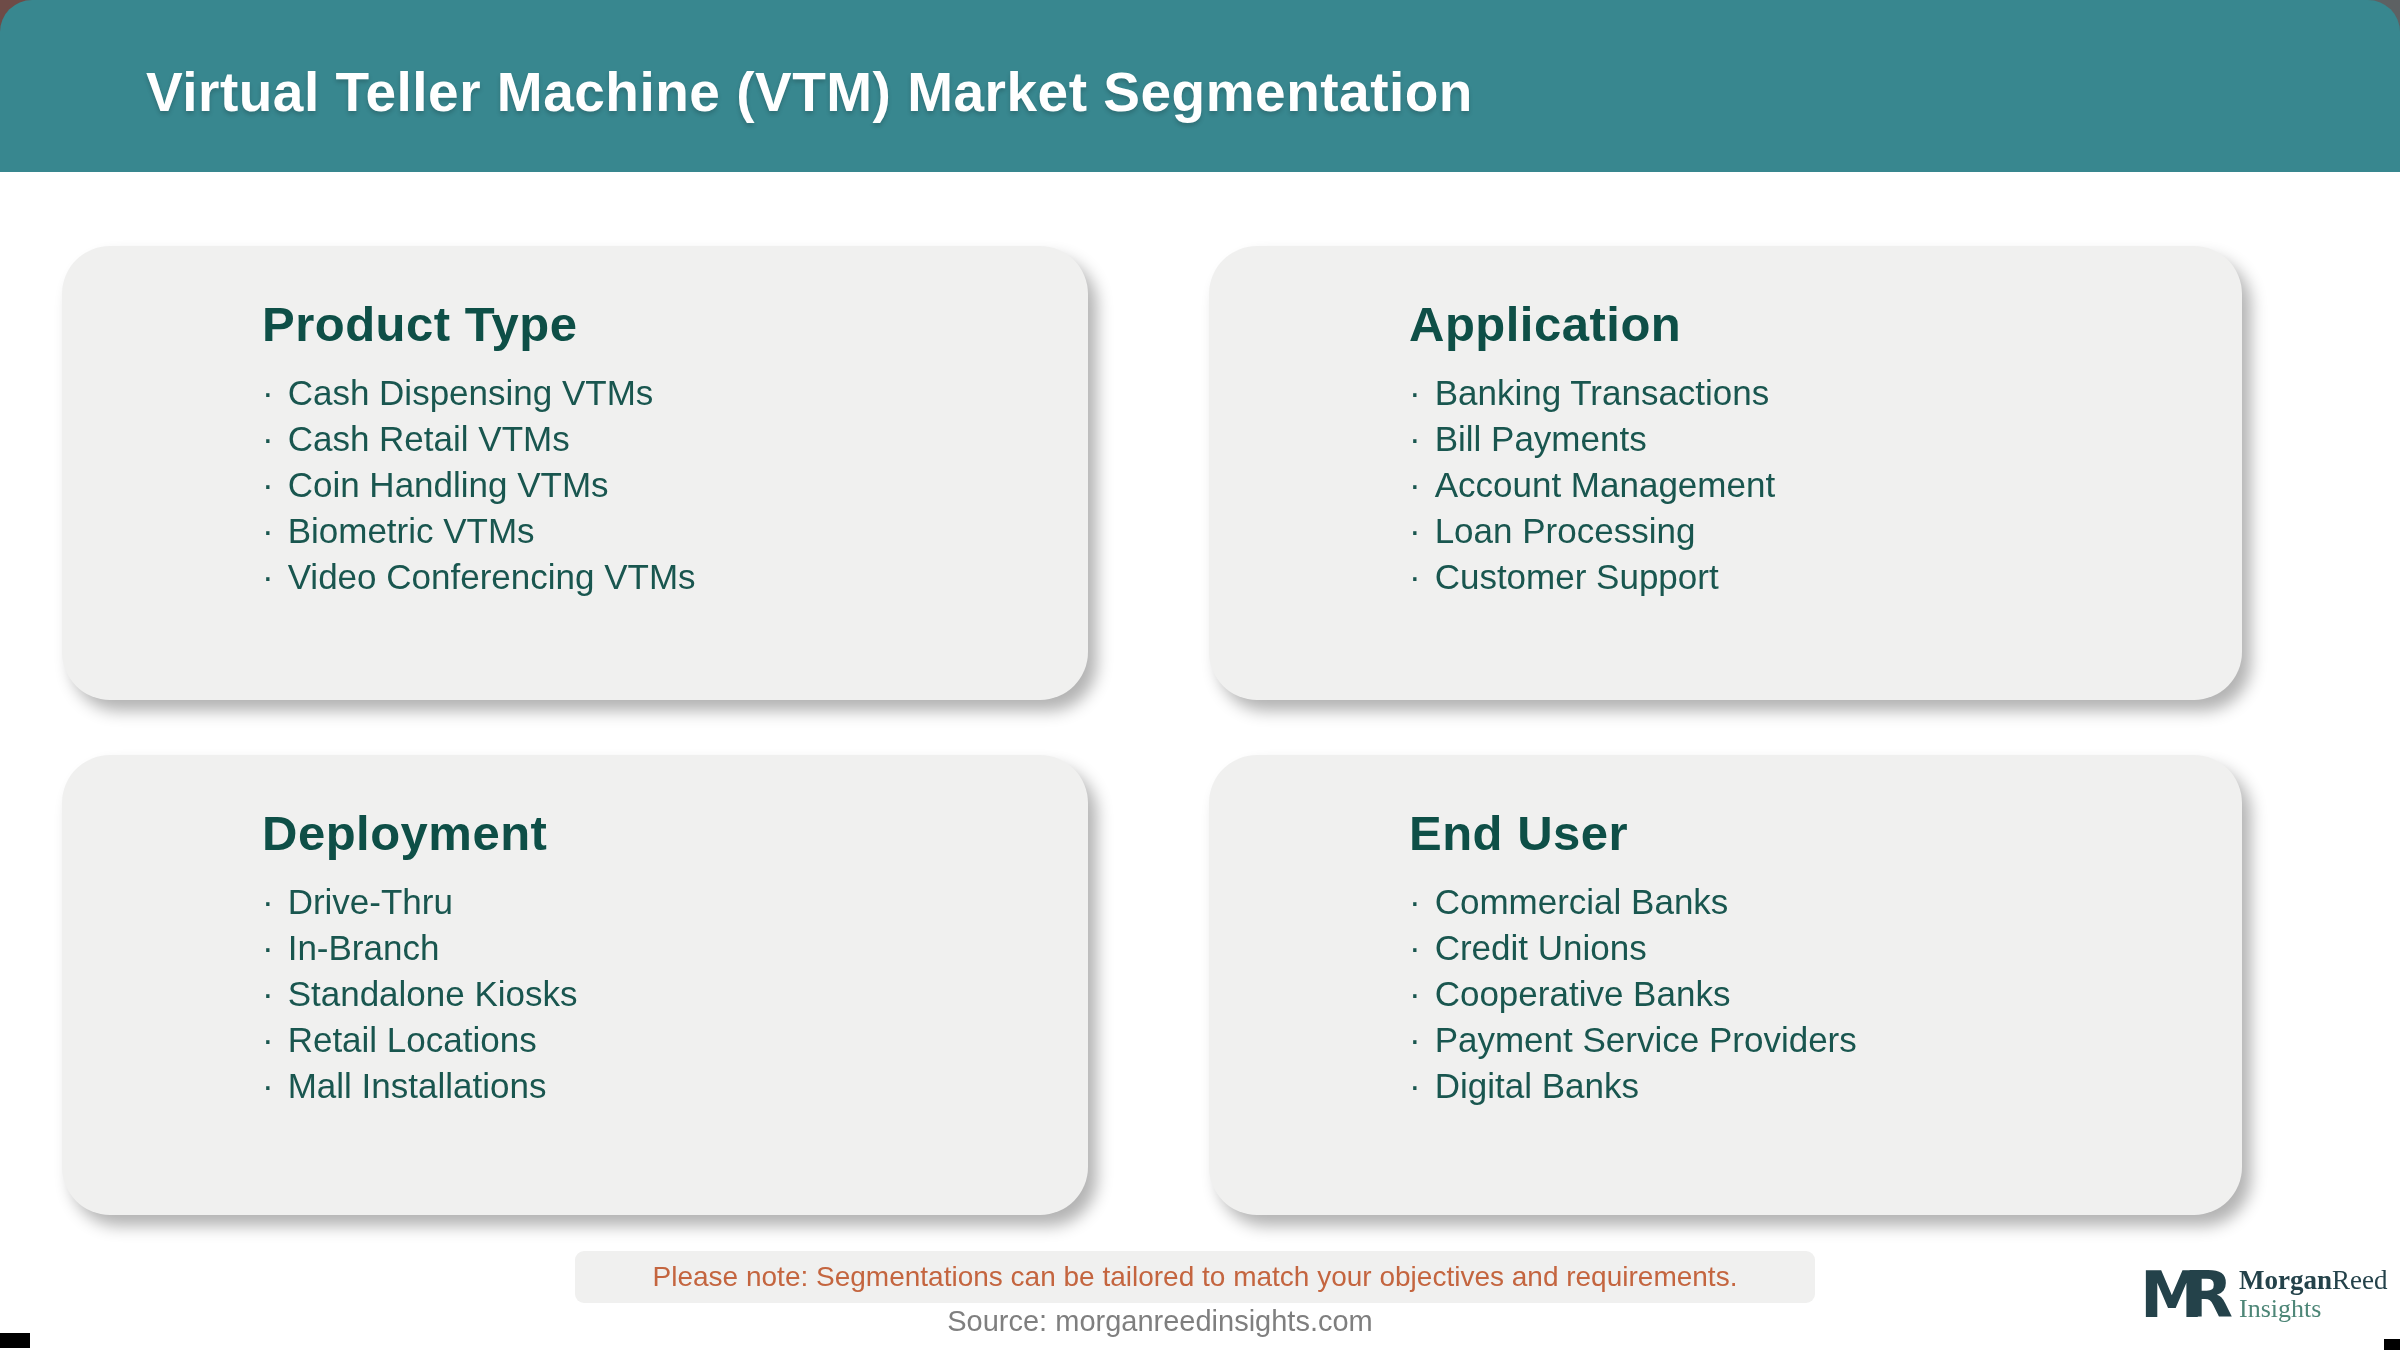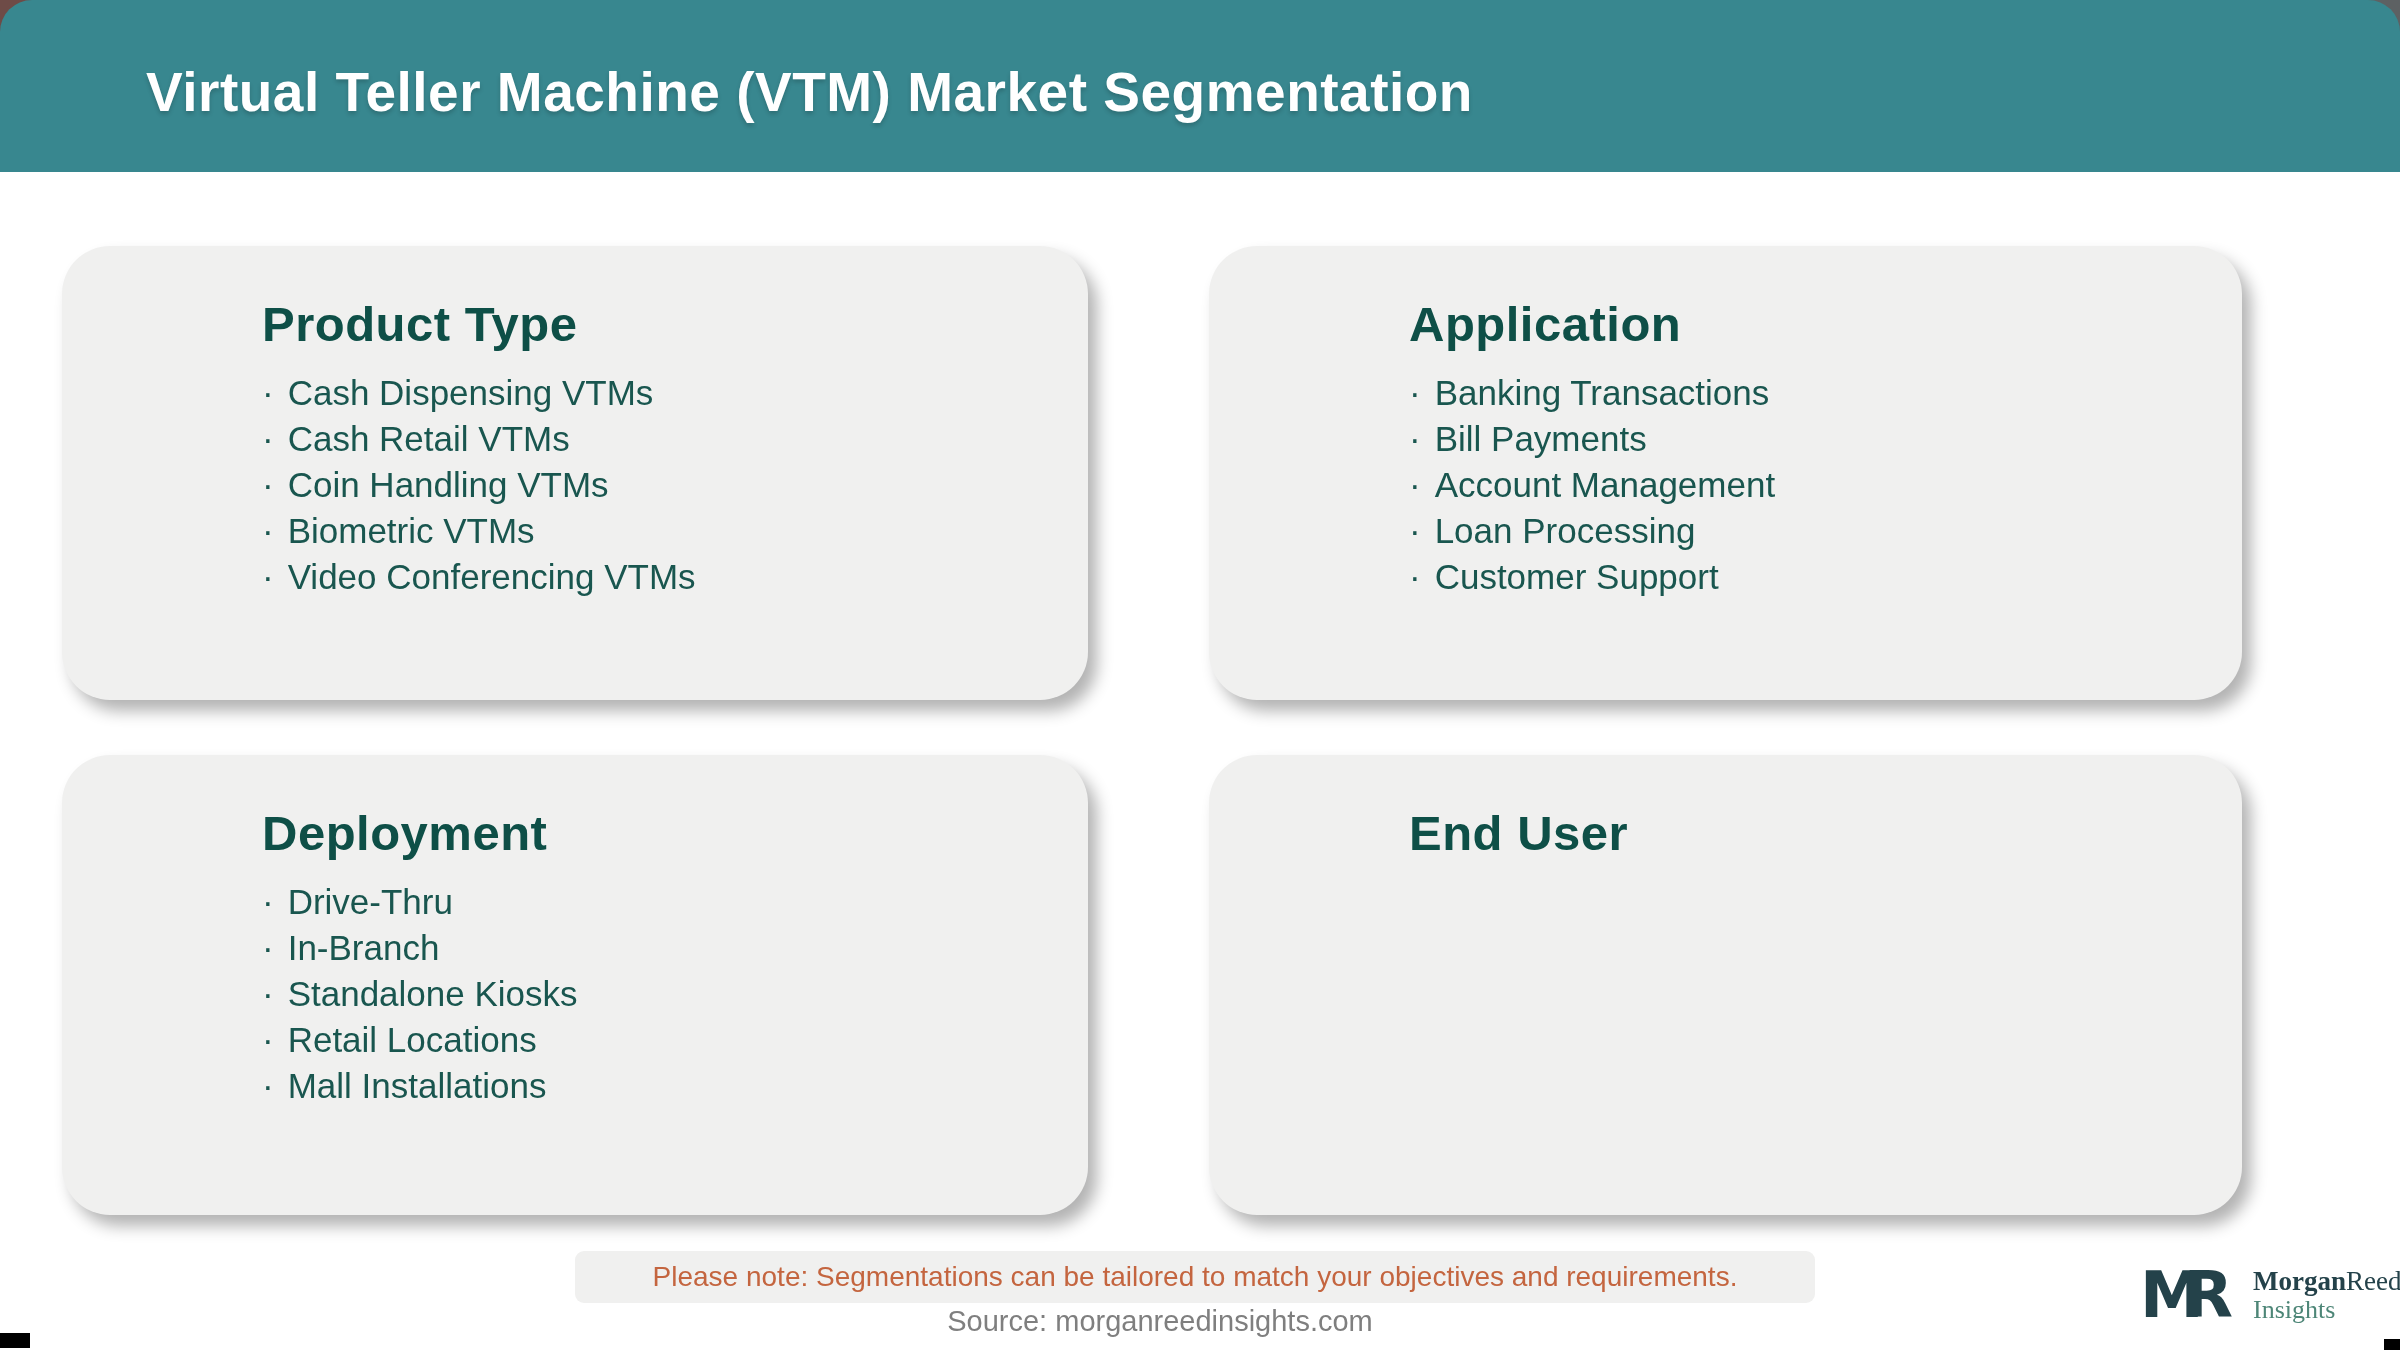"Commercial Banks" ul.card-list { html: none -> <ul> <li>Commercial Banks</li> <li>Credit Unions</li> <li>Cooperative Banks</li> <li>Payment Service Providers</li> <li>Digital Banks</li> </ul> }
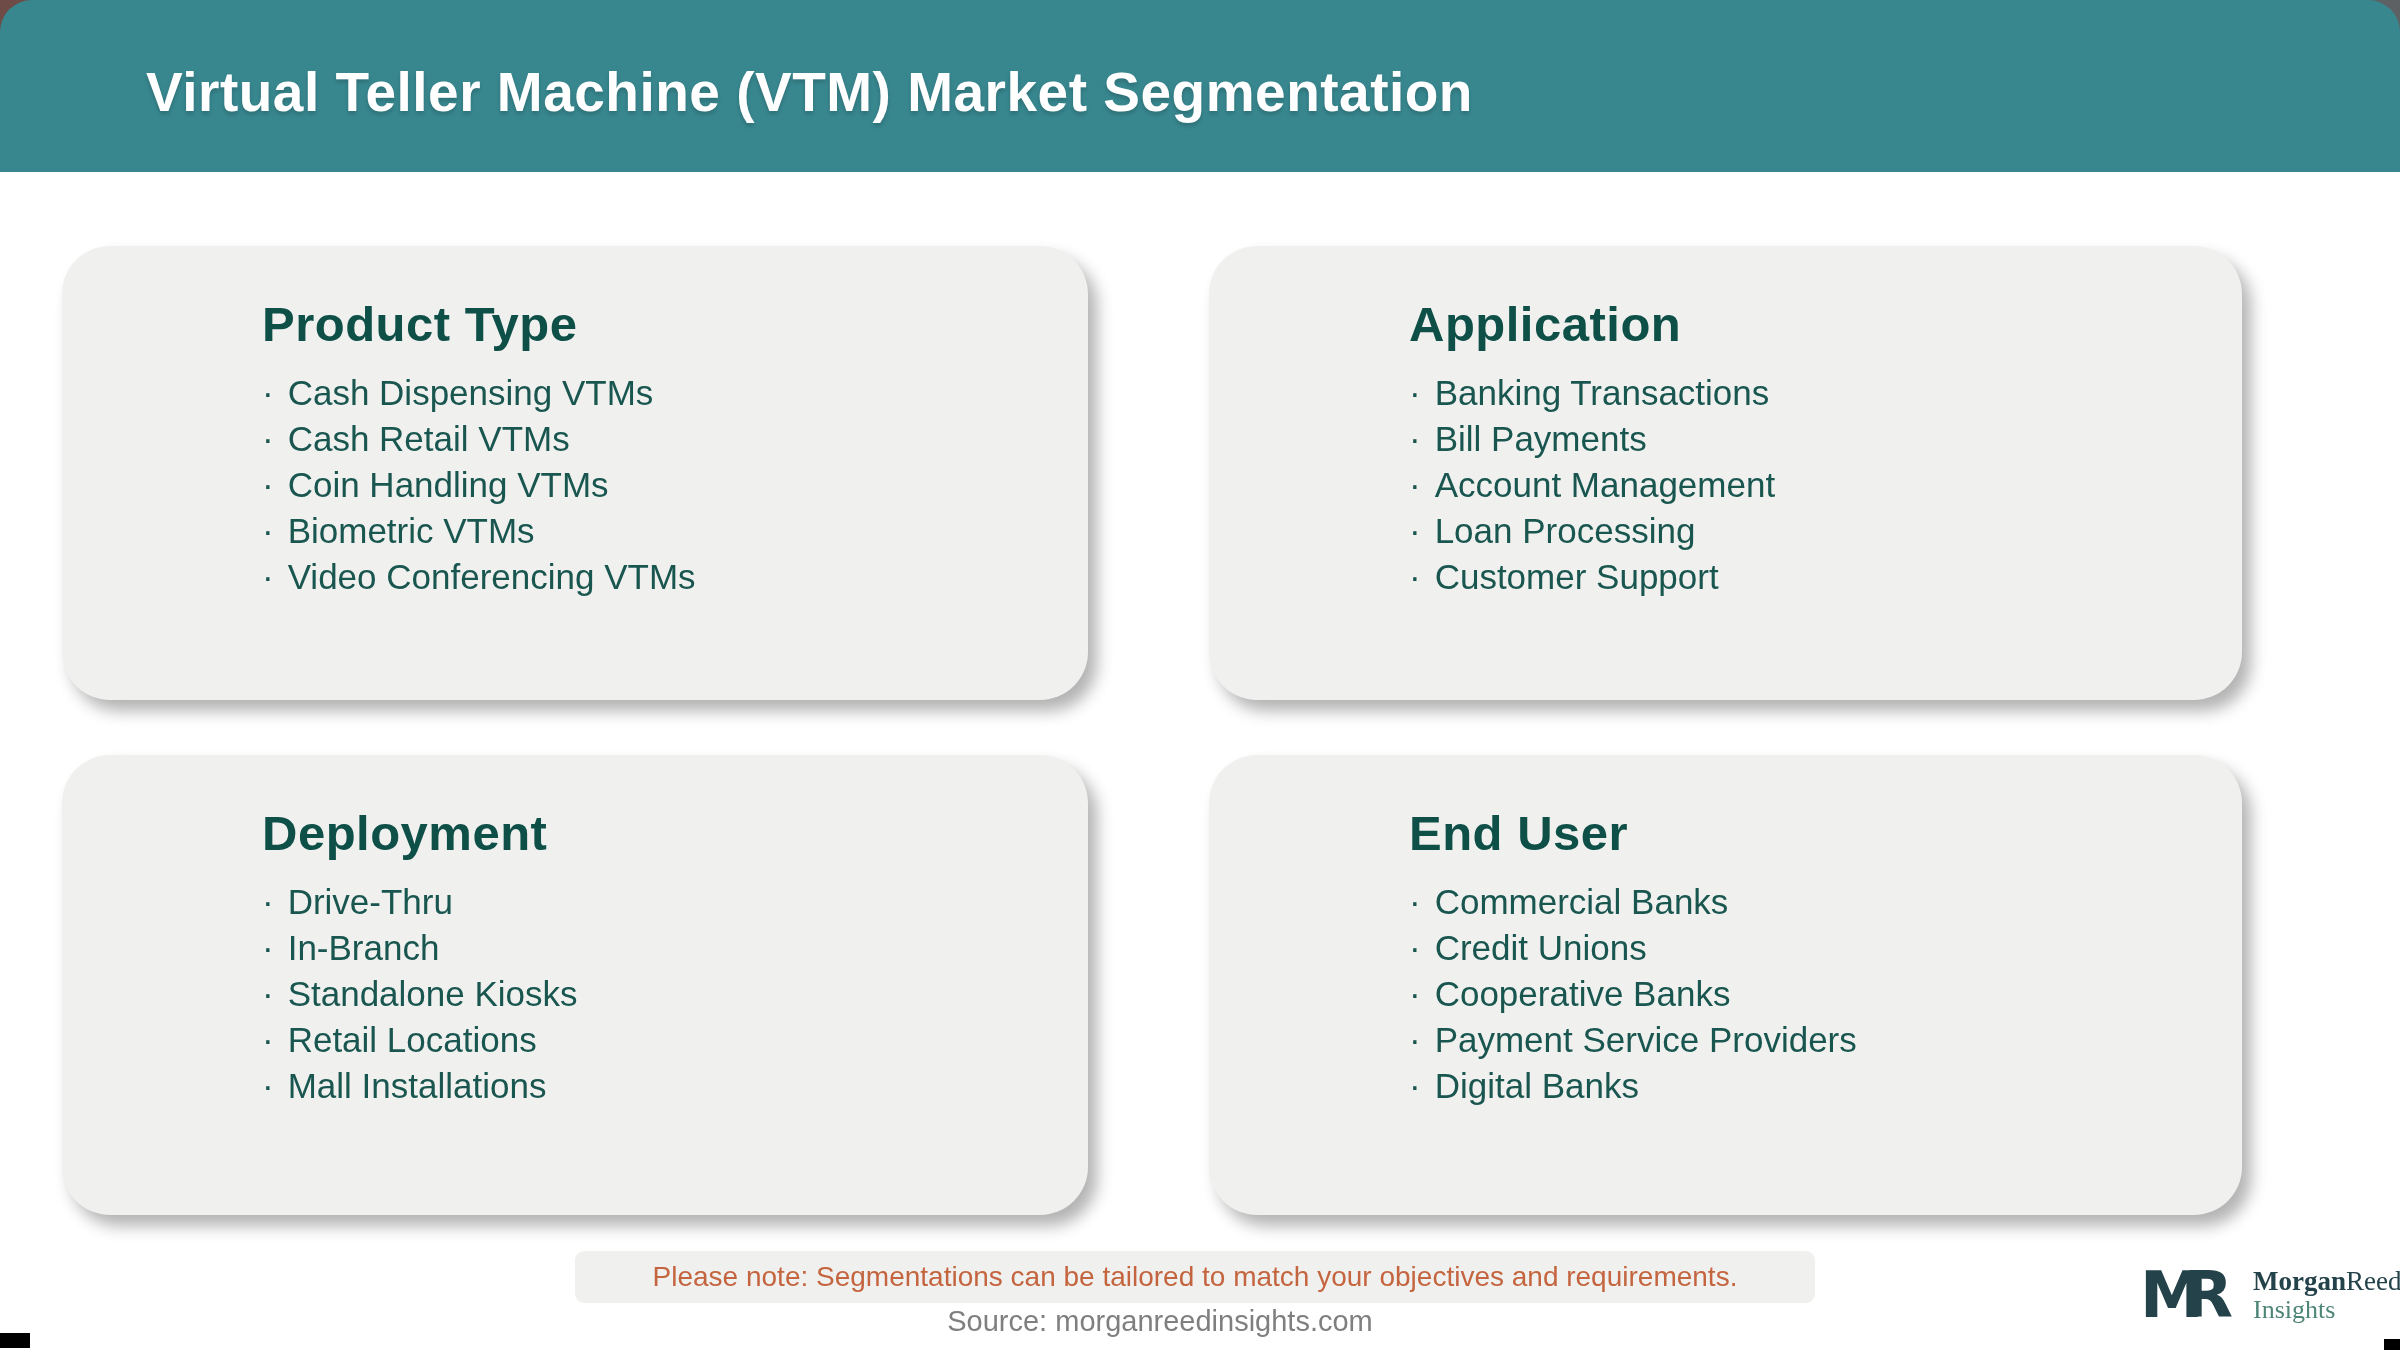"MR" .logo { align-items: flex-end -> flex-start; gap: 20px -> 6px }
